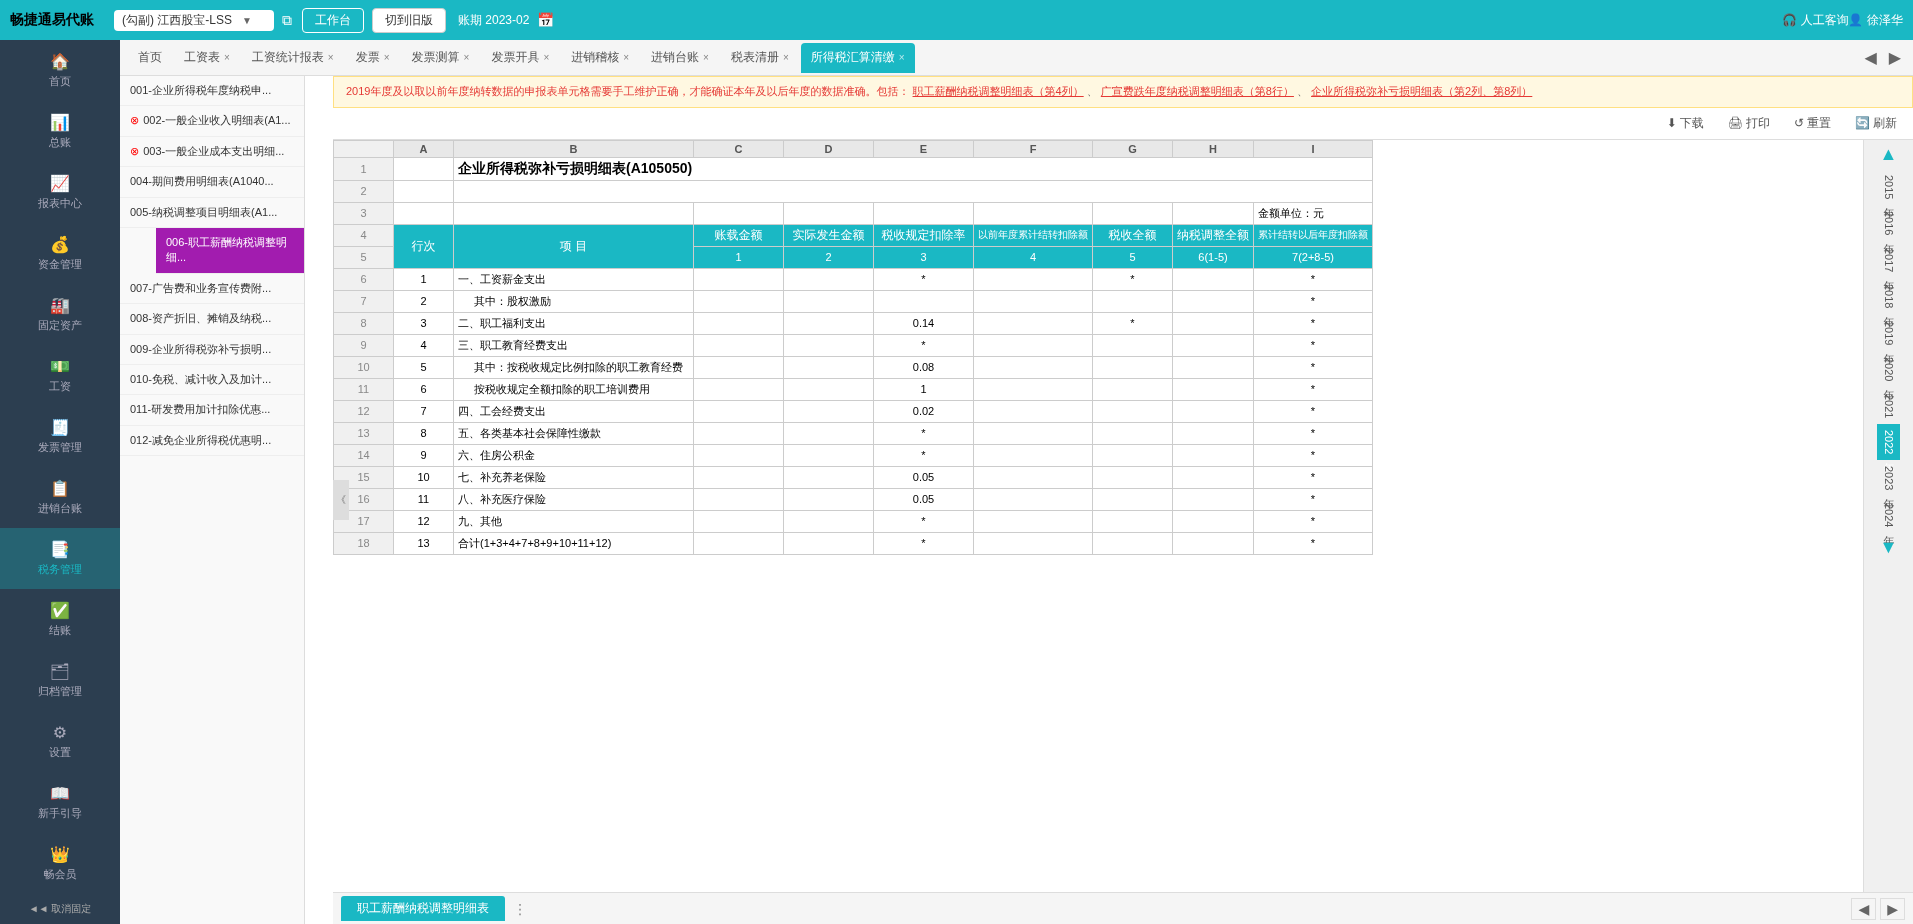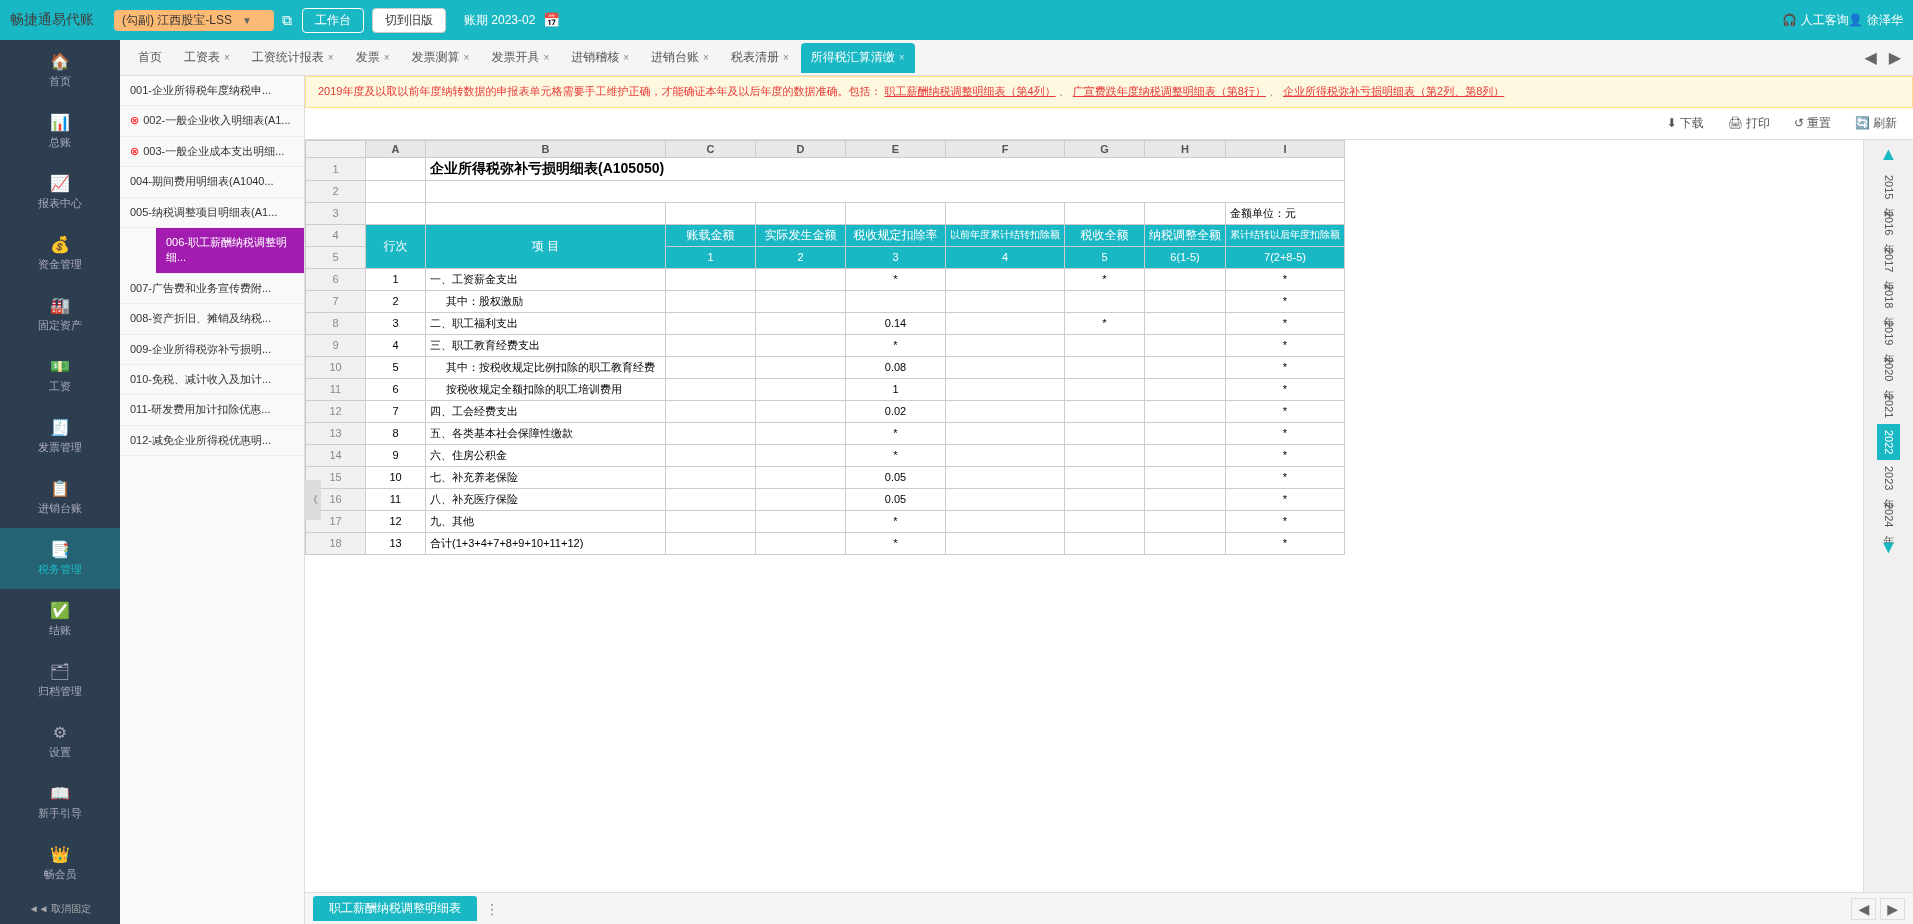"畅捷通易代账" .top-bar-logo { color: #404040 -> #000000; font-weight: normal -> bold }
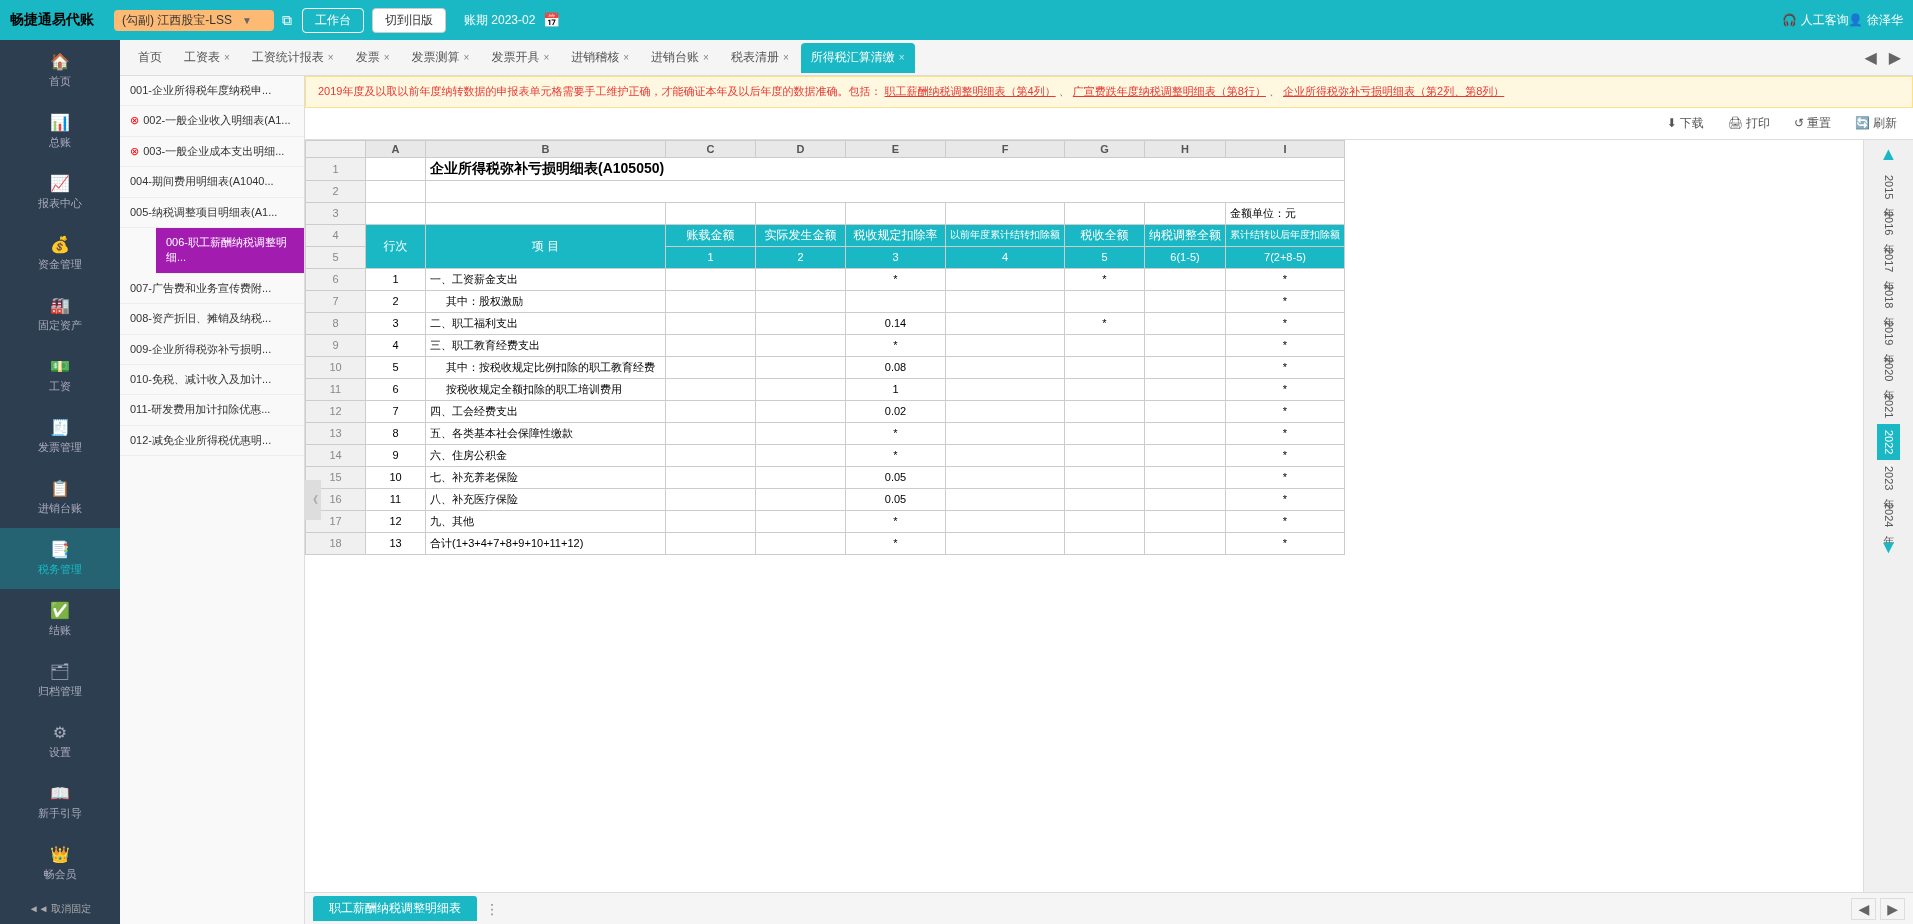"(勾副) 江西股宝-LSS" .top-bar-company { background: #fdba74 -> #ffffff }
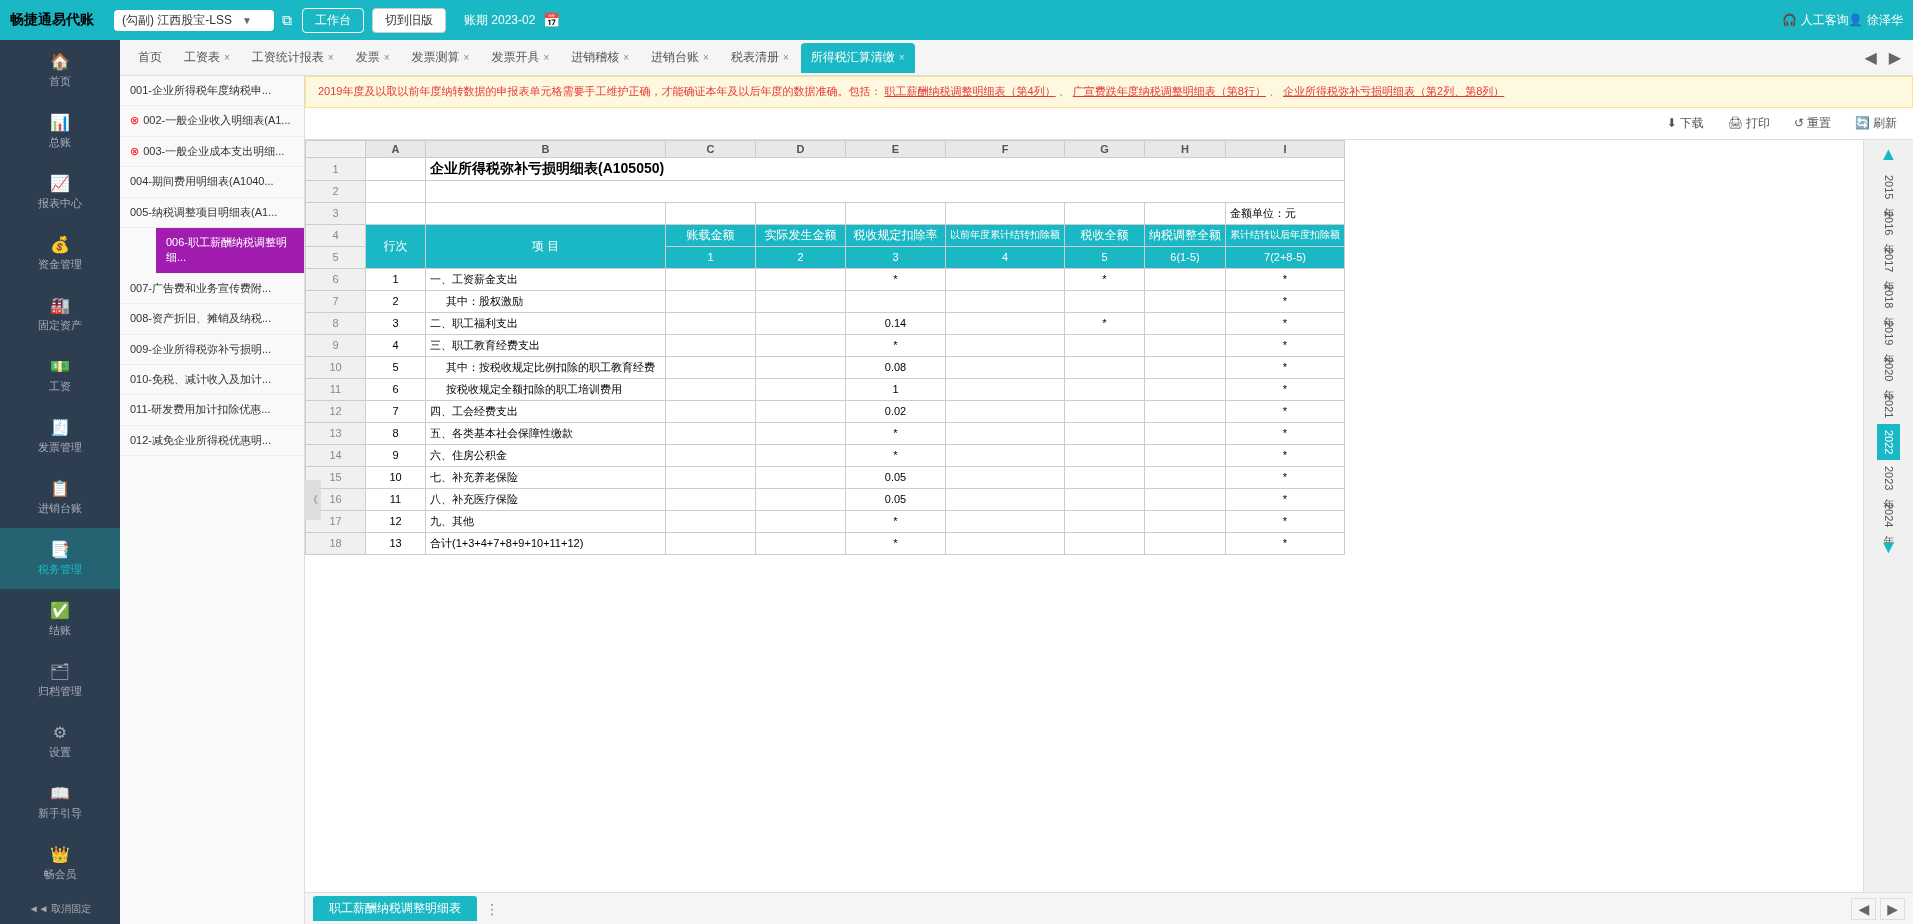"账期 2023-02" .period-label { margin-left: 10px -> 4px }
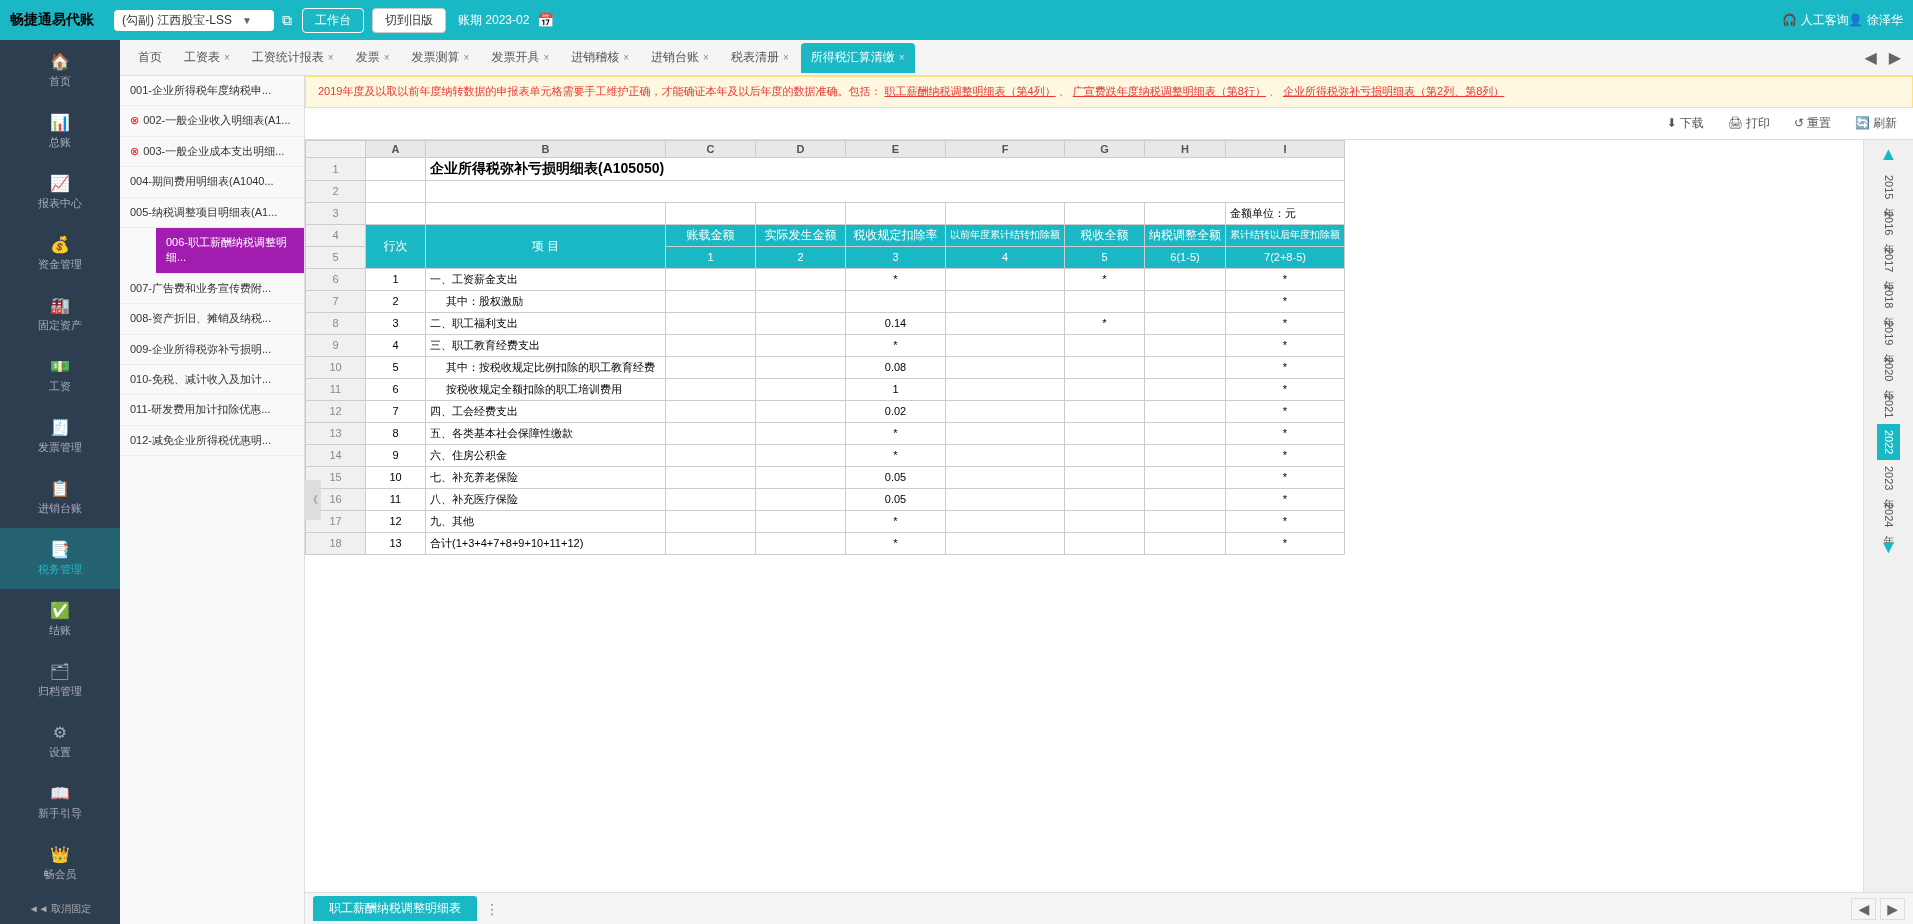"001-企业所得税年度纳税申..." .page-content { gap: none -> 28px }
